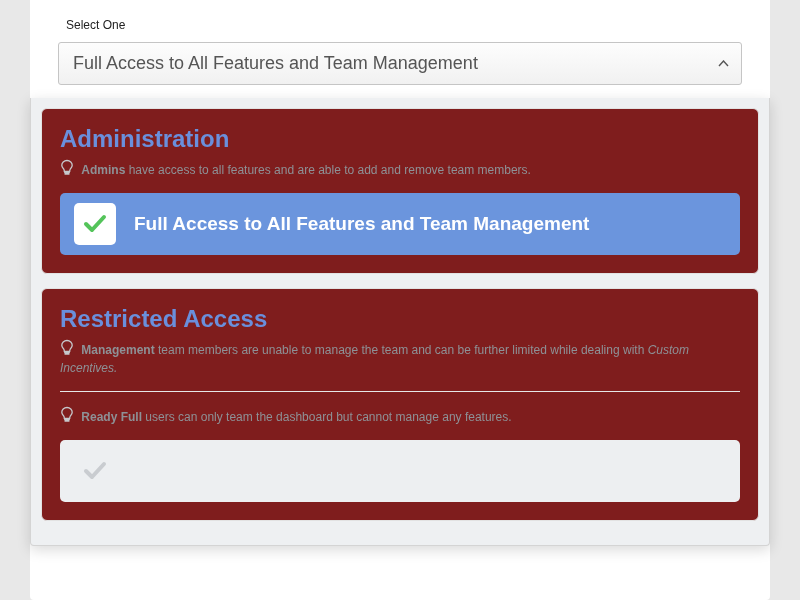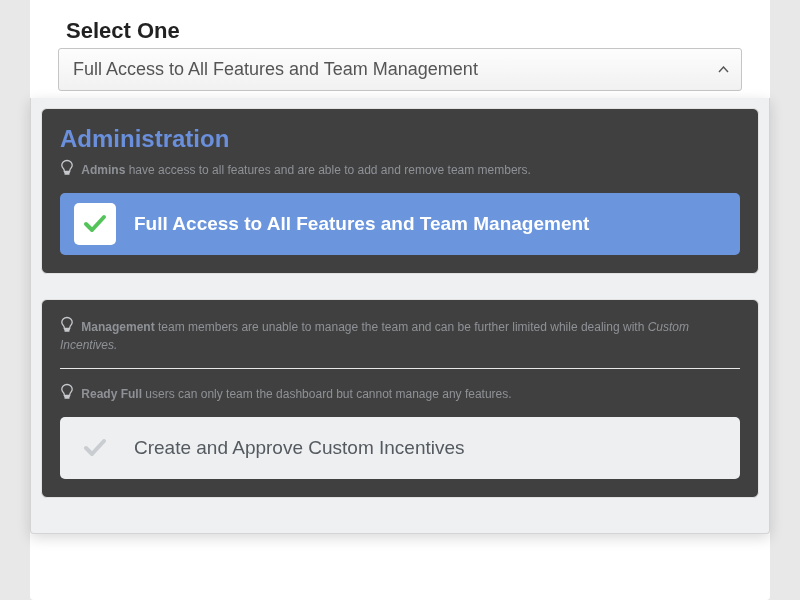"Select One" .field-label { font-size: 22px -> 12px; font-weight: 700 -> 400; margin: 0 0 4px 8px -> 0 0 10px 8px }
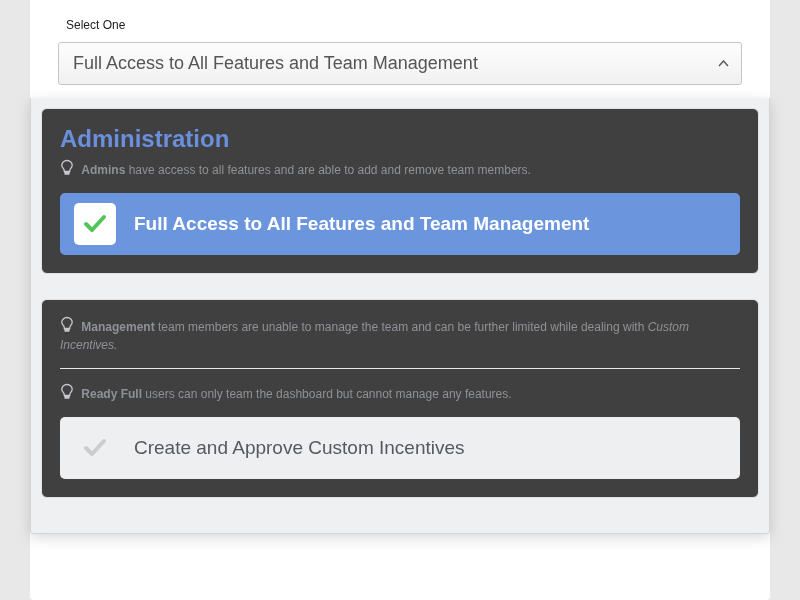"Administration" .group-card { background: #404040 -> #7f1d1d; margin-bottom: 25px -> 14px }
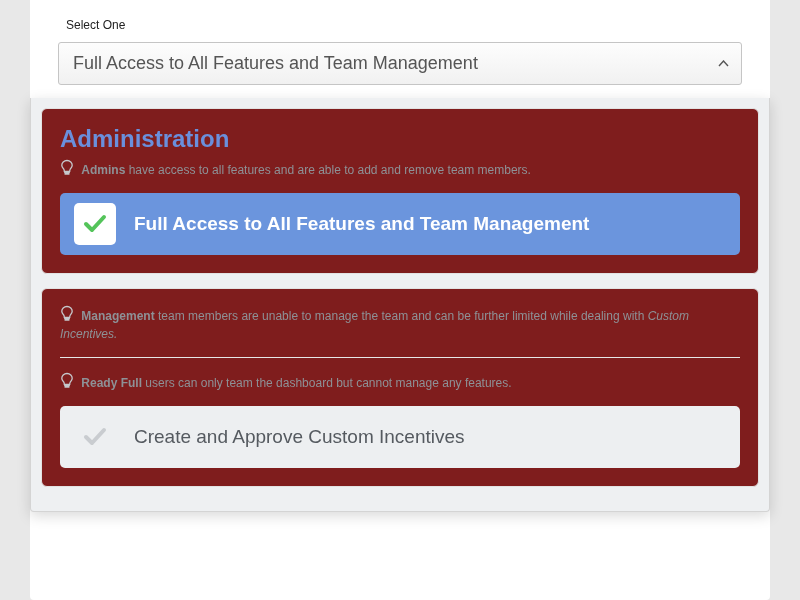"Restricted Access" div.group-heading { html: none -> <div>Restricted Access</div> }
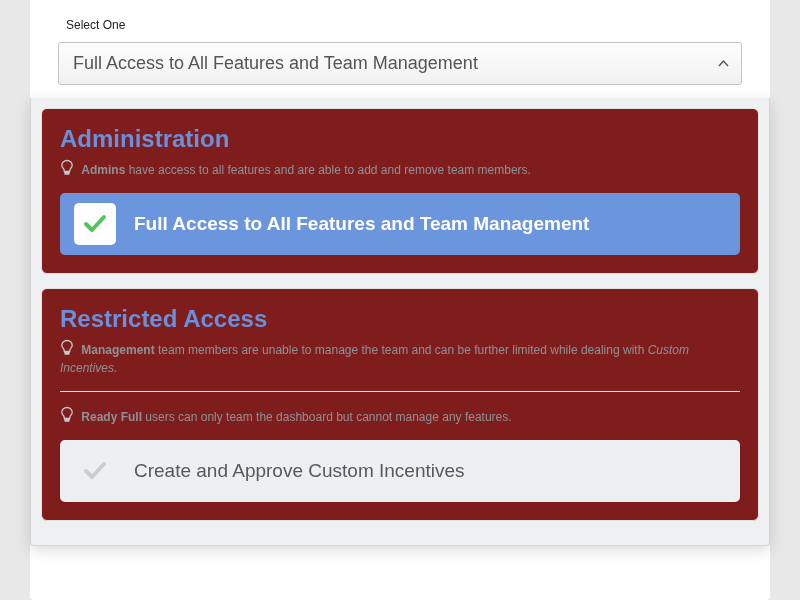"Create and Approve Custom Incentives" div.option-label { html: <div>Create and Approve Custom Incentives</div> -> none }
